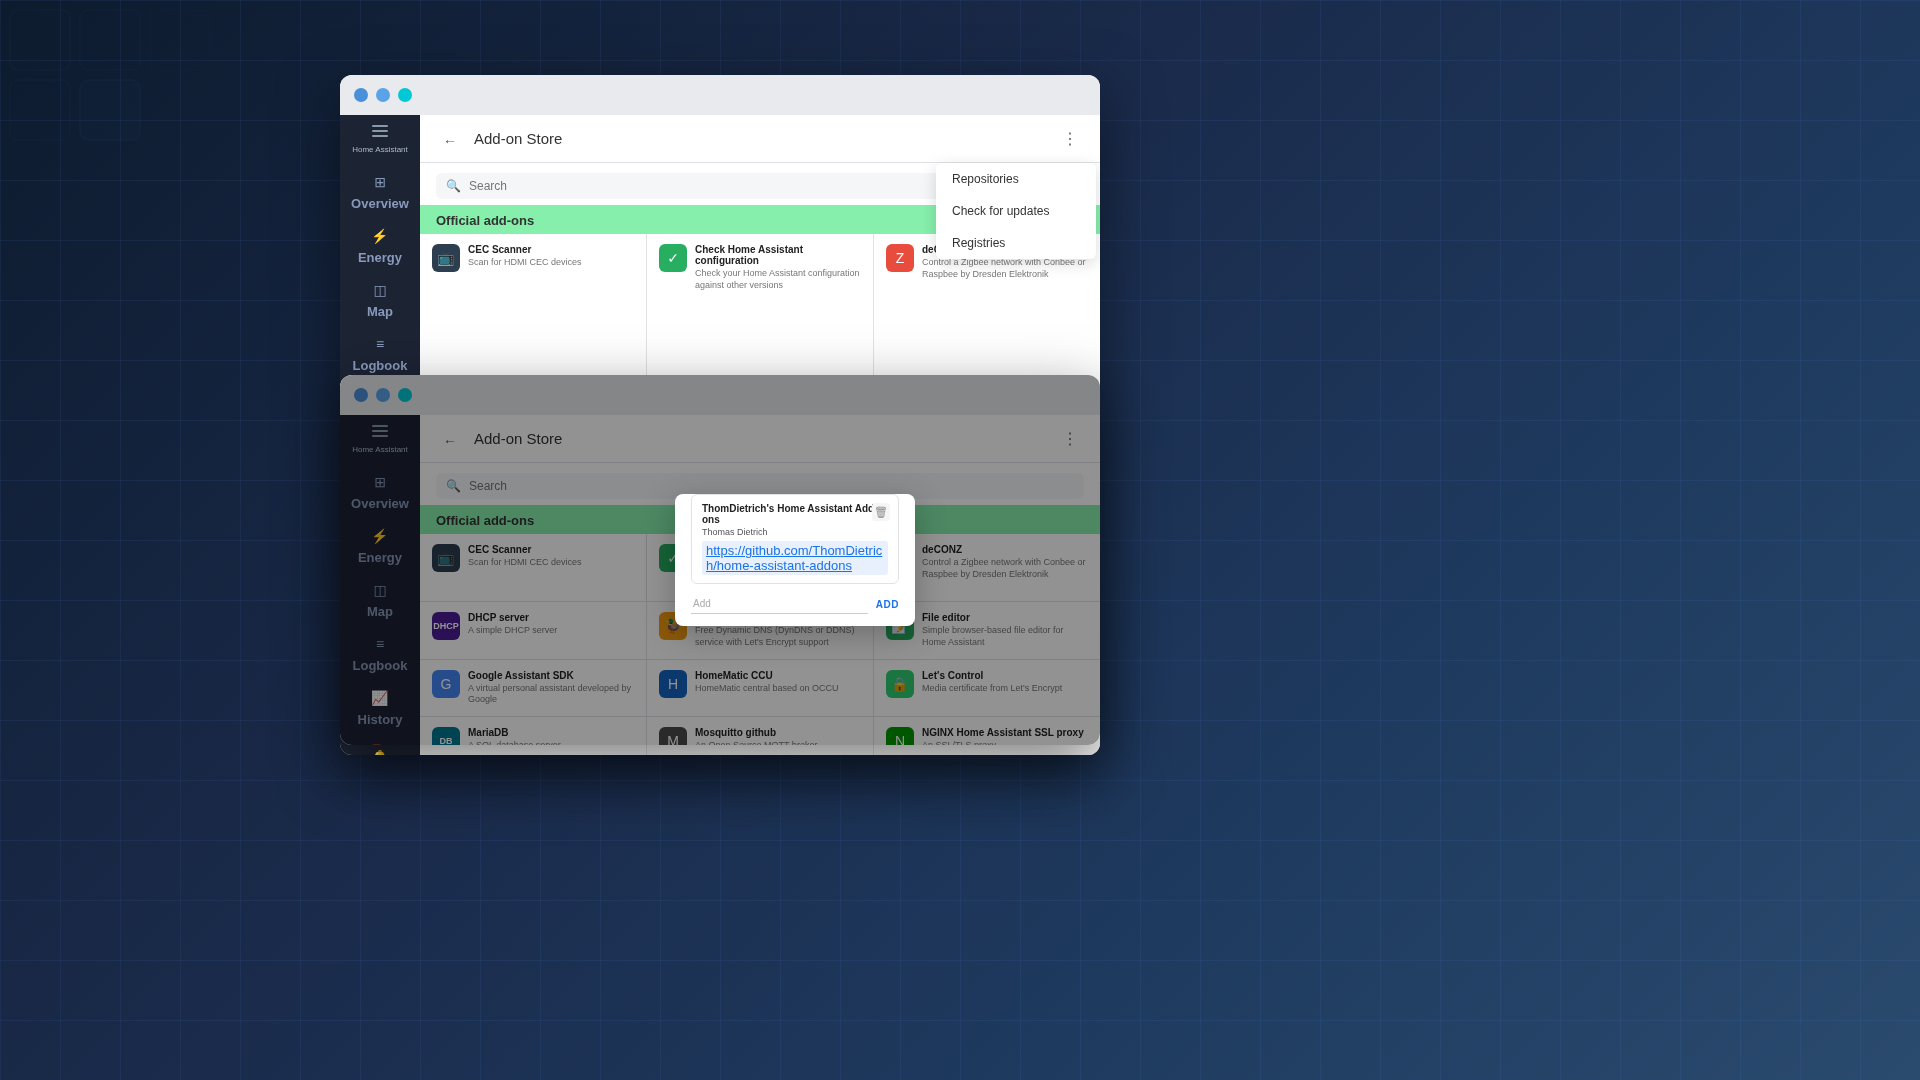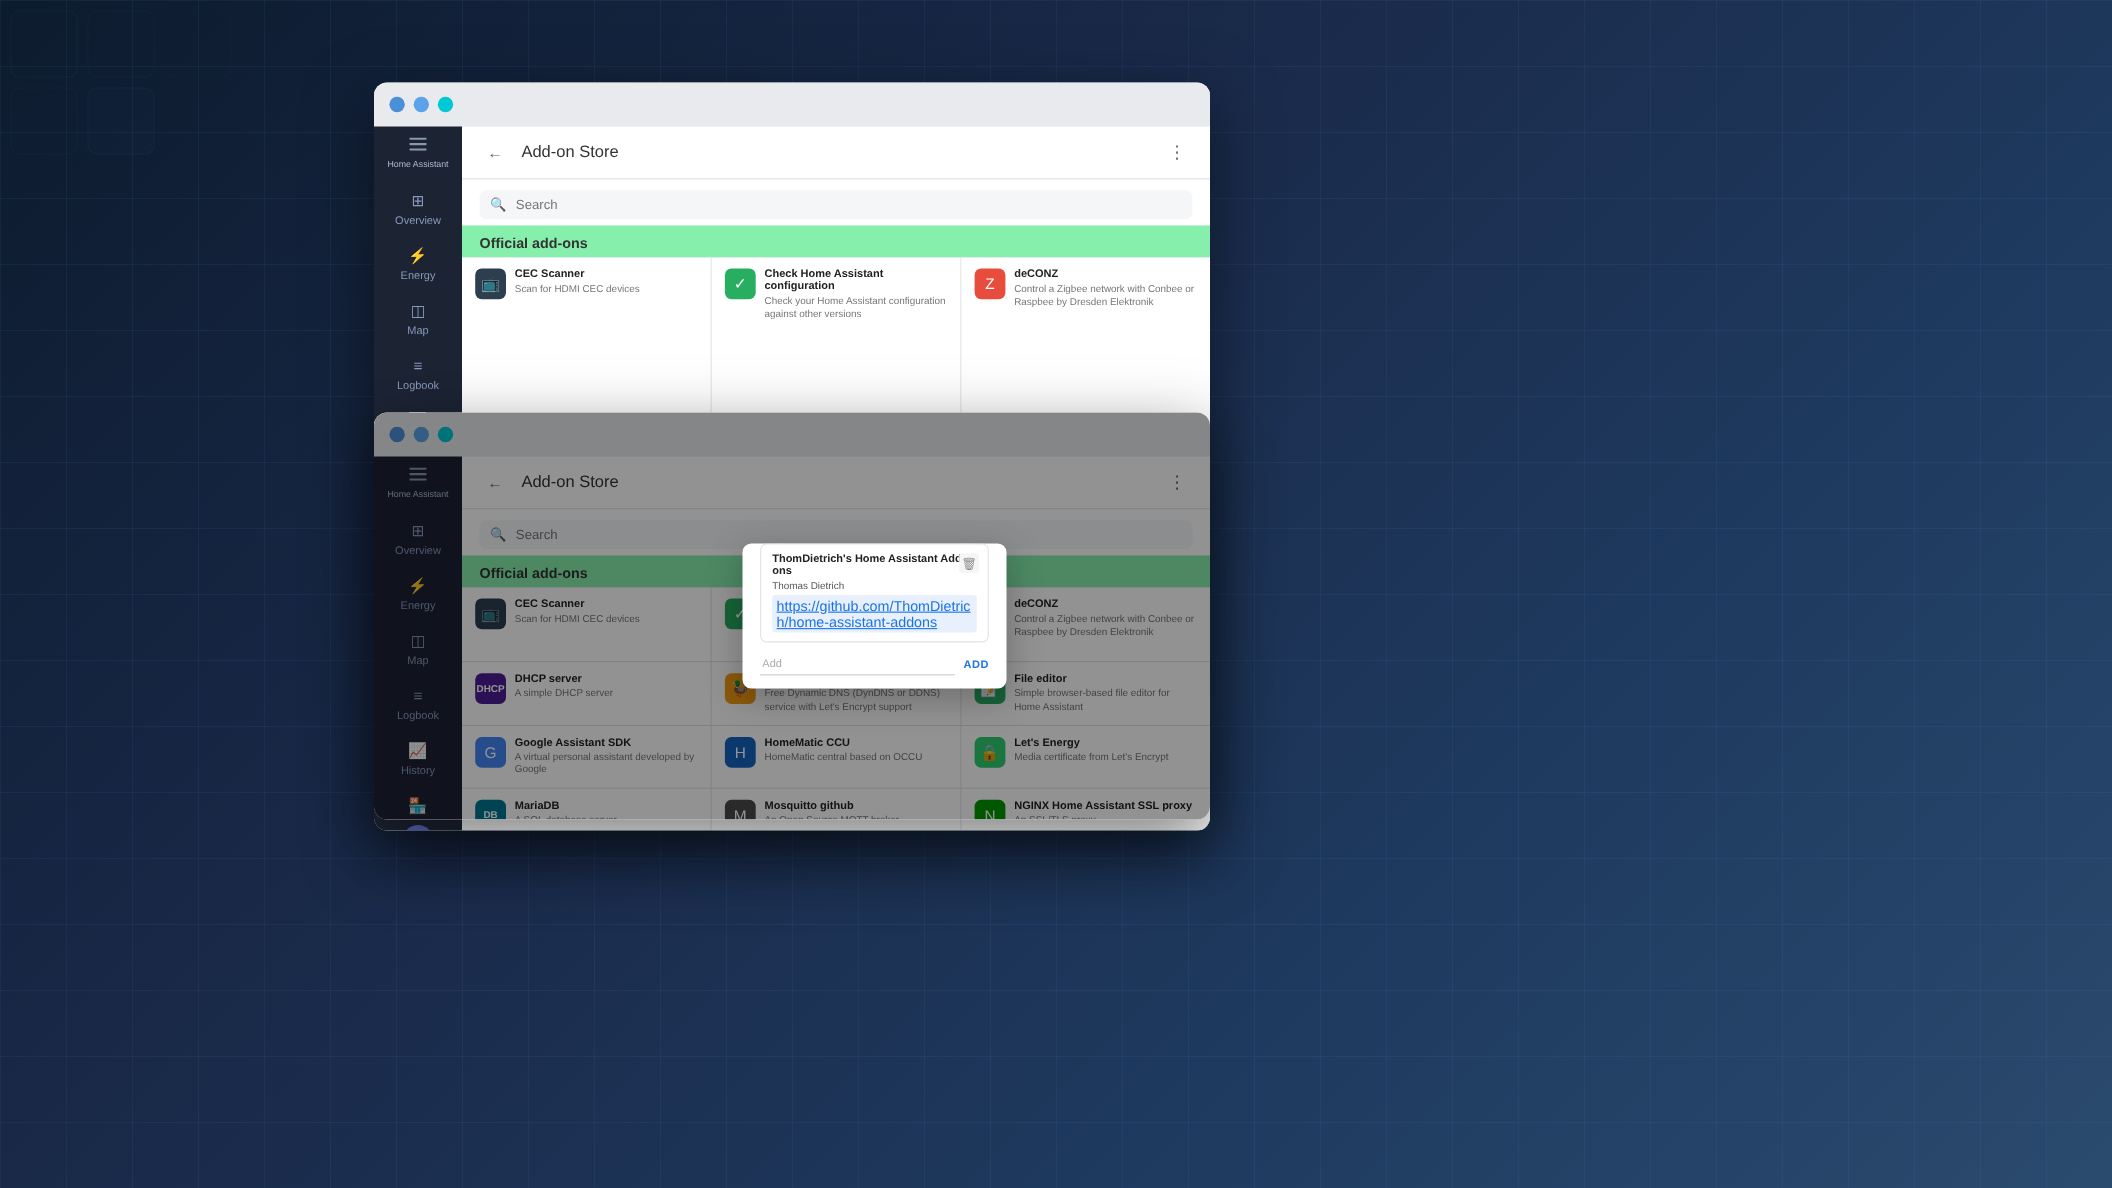"Repositories" div.dropdown-menu { html: none -> <div> <div>Repositories</div> <div>Check for updates</div> <div>Registries</div> </div> }
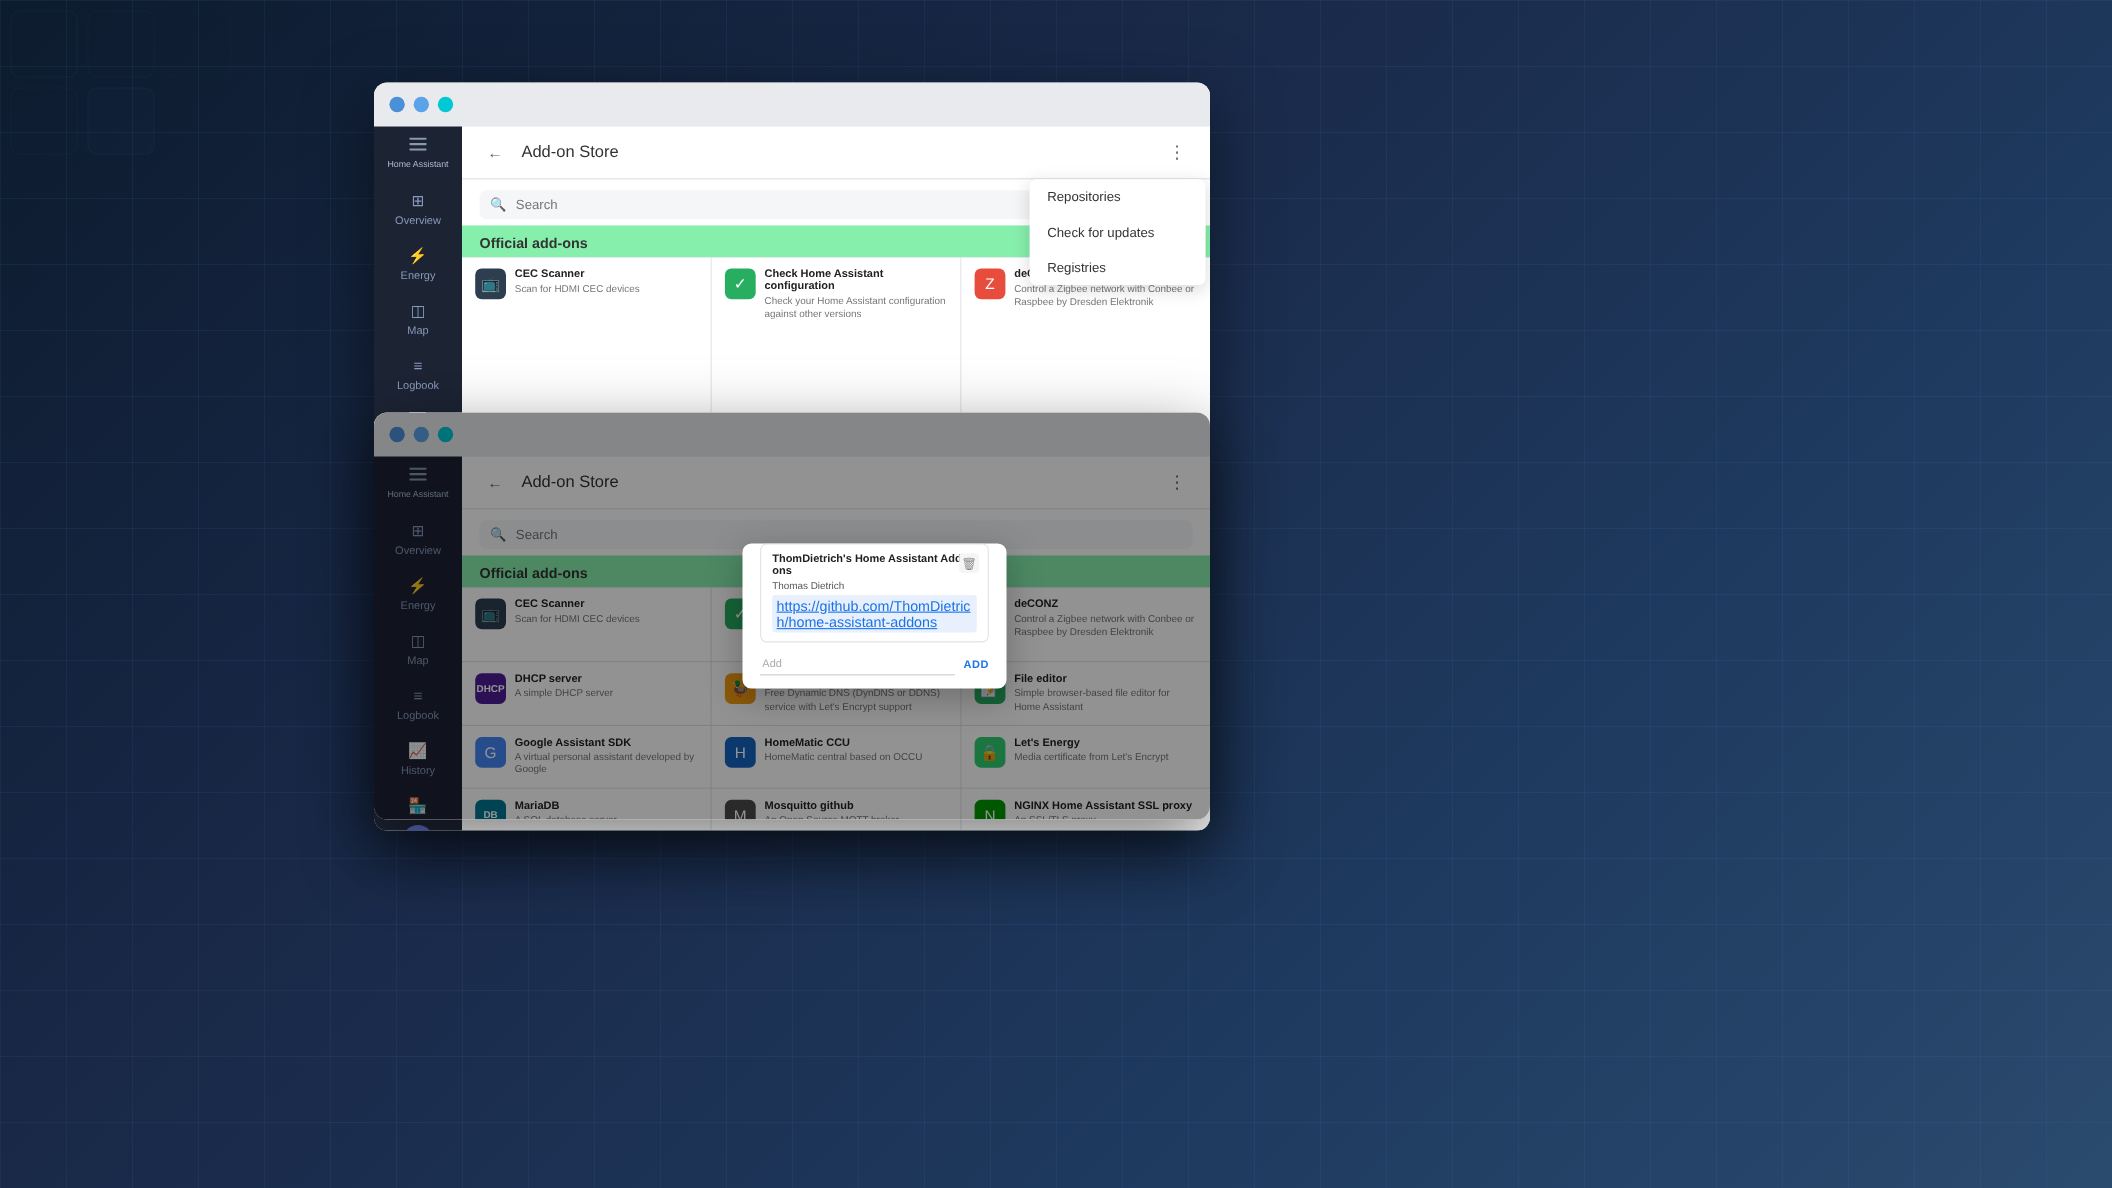"Overview" .sidebar-item .label { font-size: 10px -> 13px; font-weight: none -> bold }
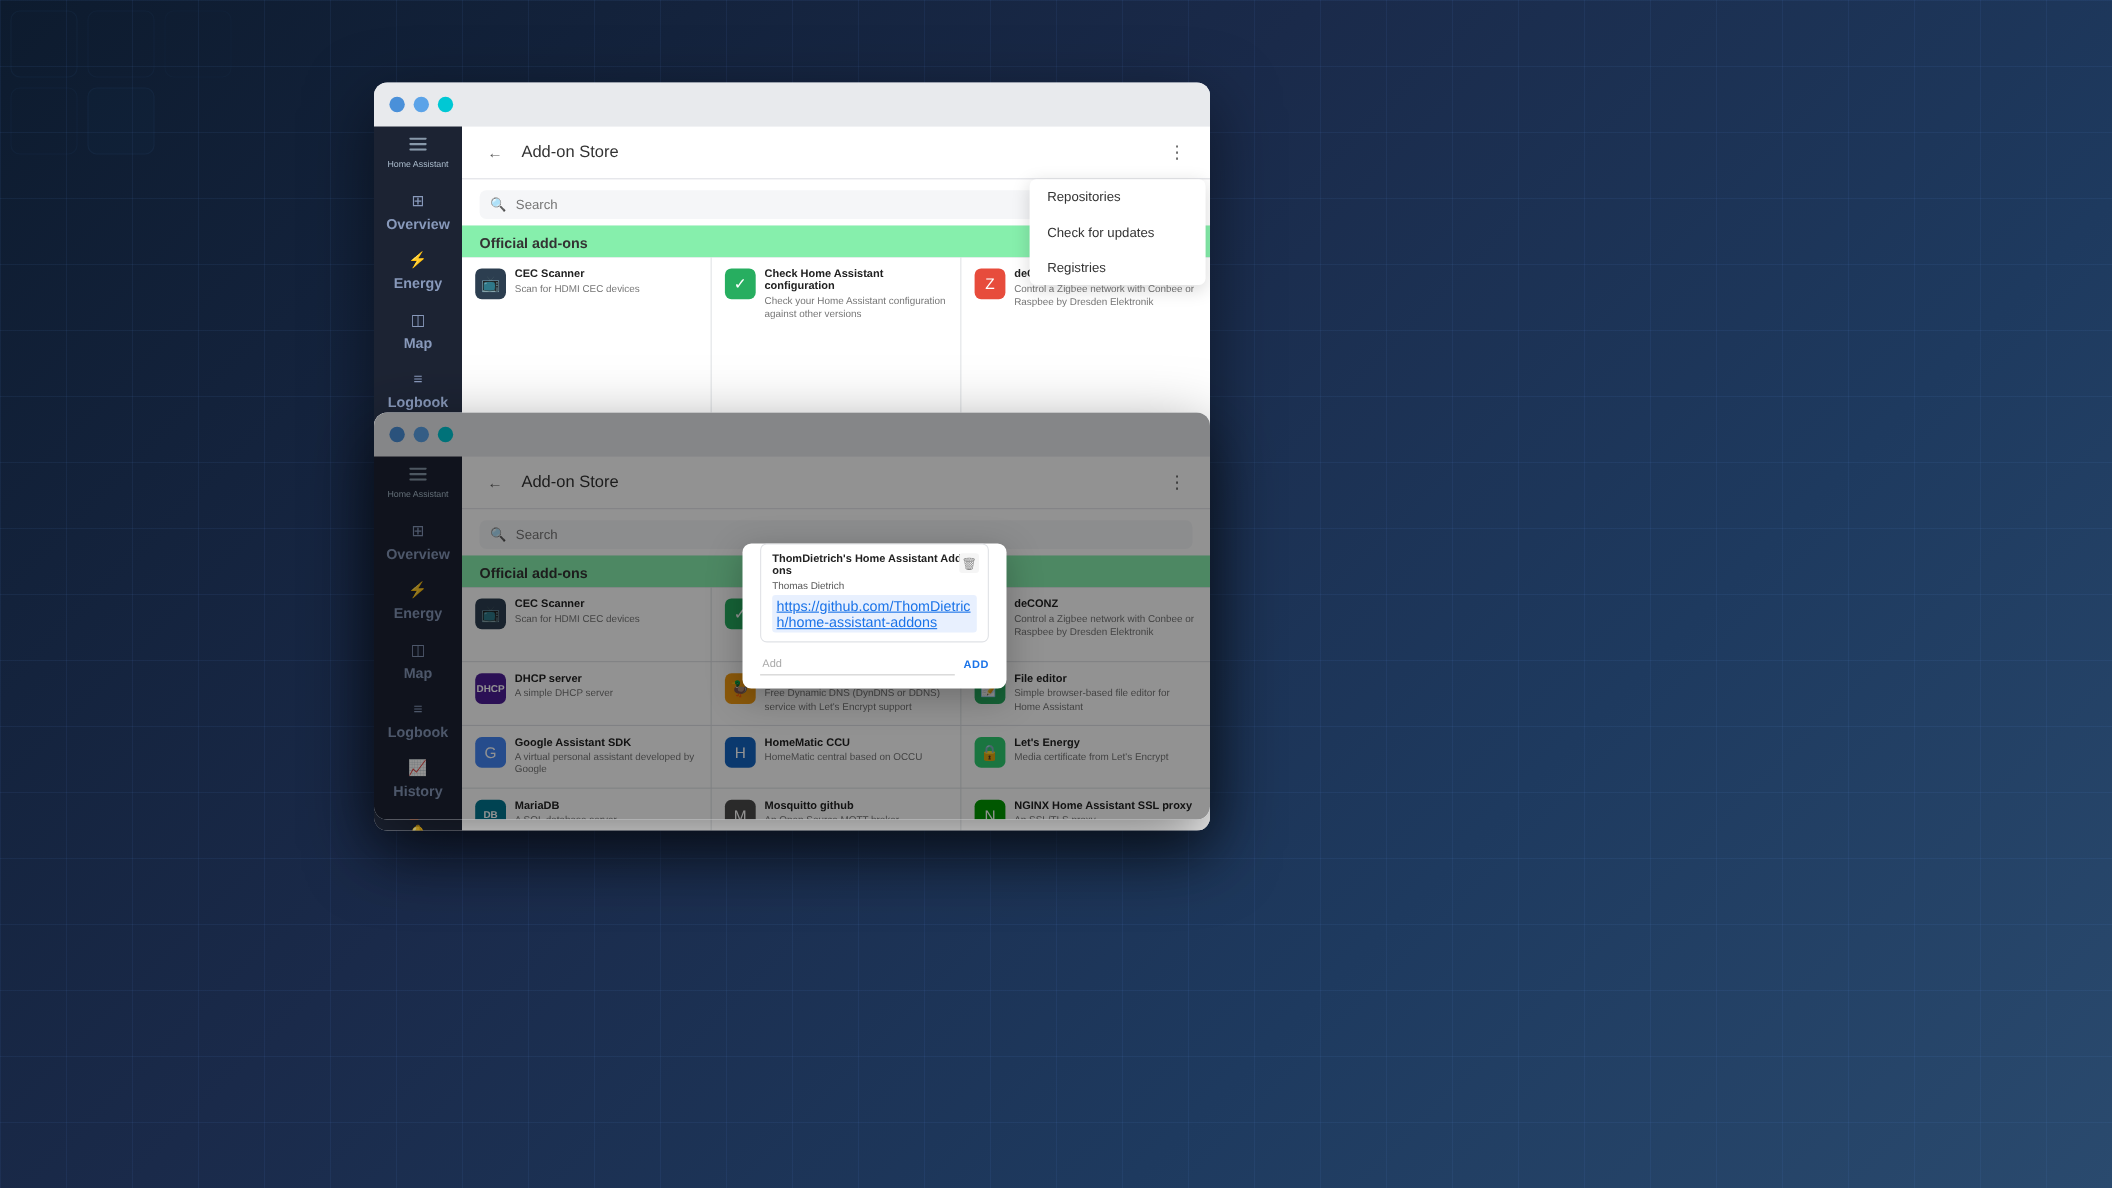"Let's Energy" div.addon-name { text: Energy -> Control }
